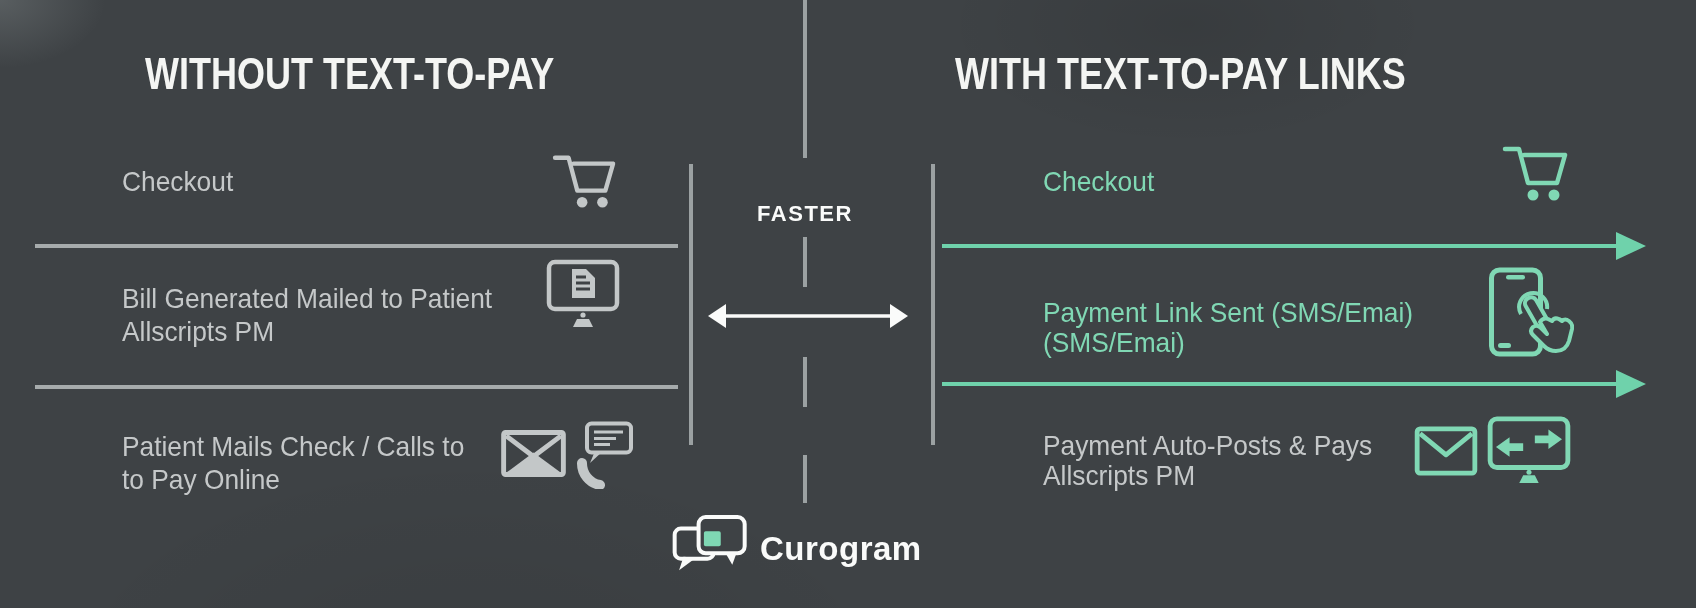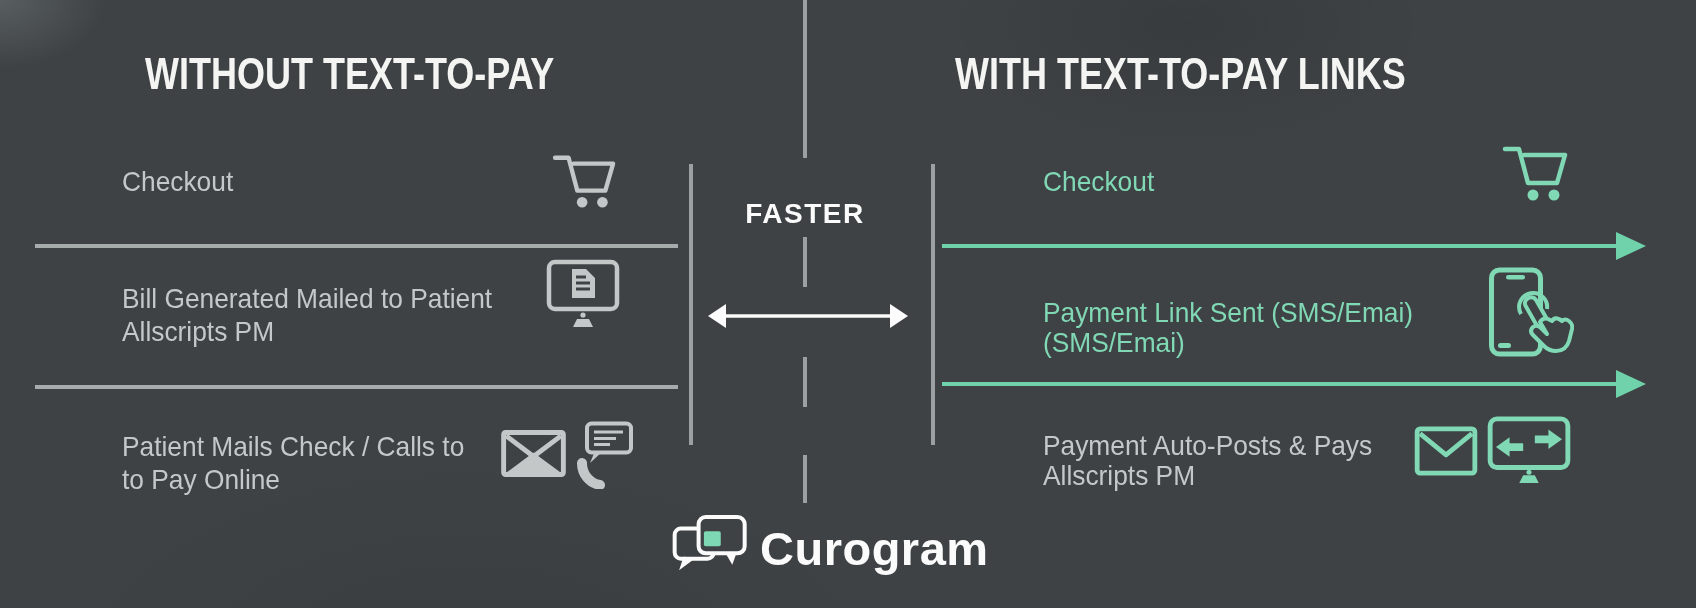"FASTER" .clabel { font-size: 28px -> 22px }
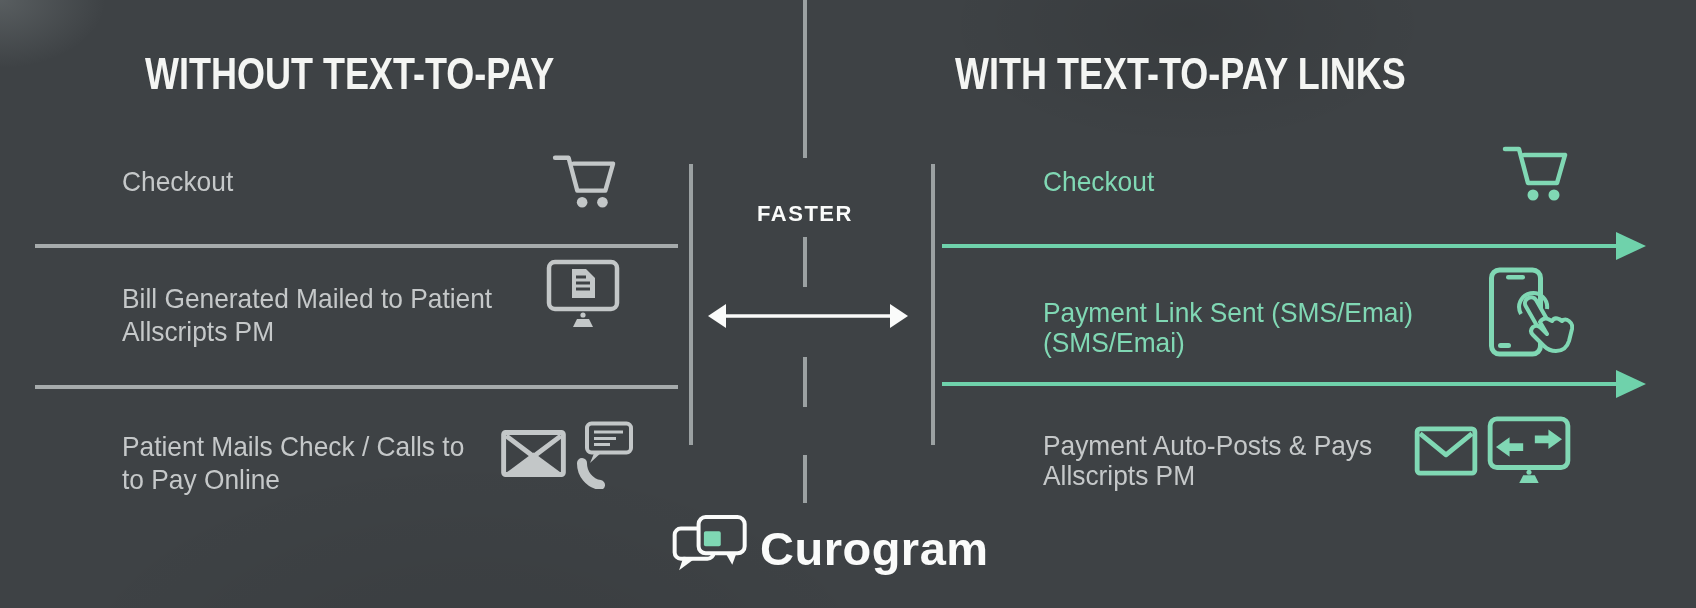"Curogram" .brand { font-size: 47px -> 33px }
